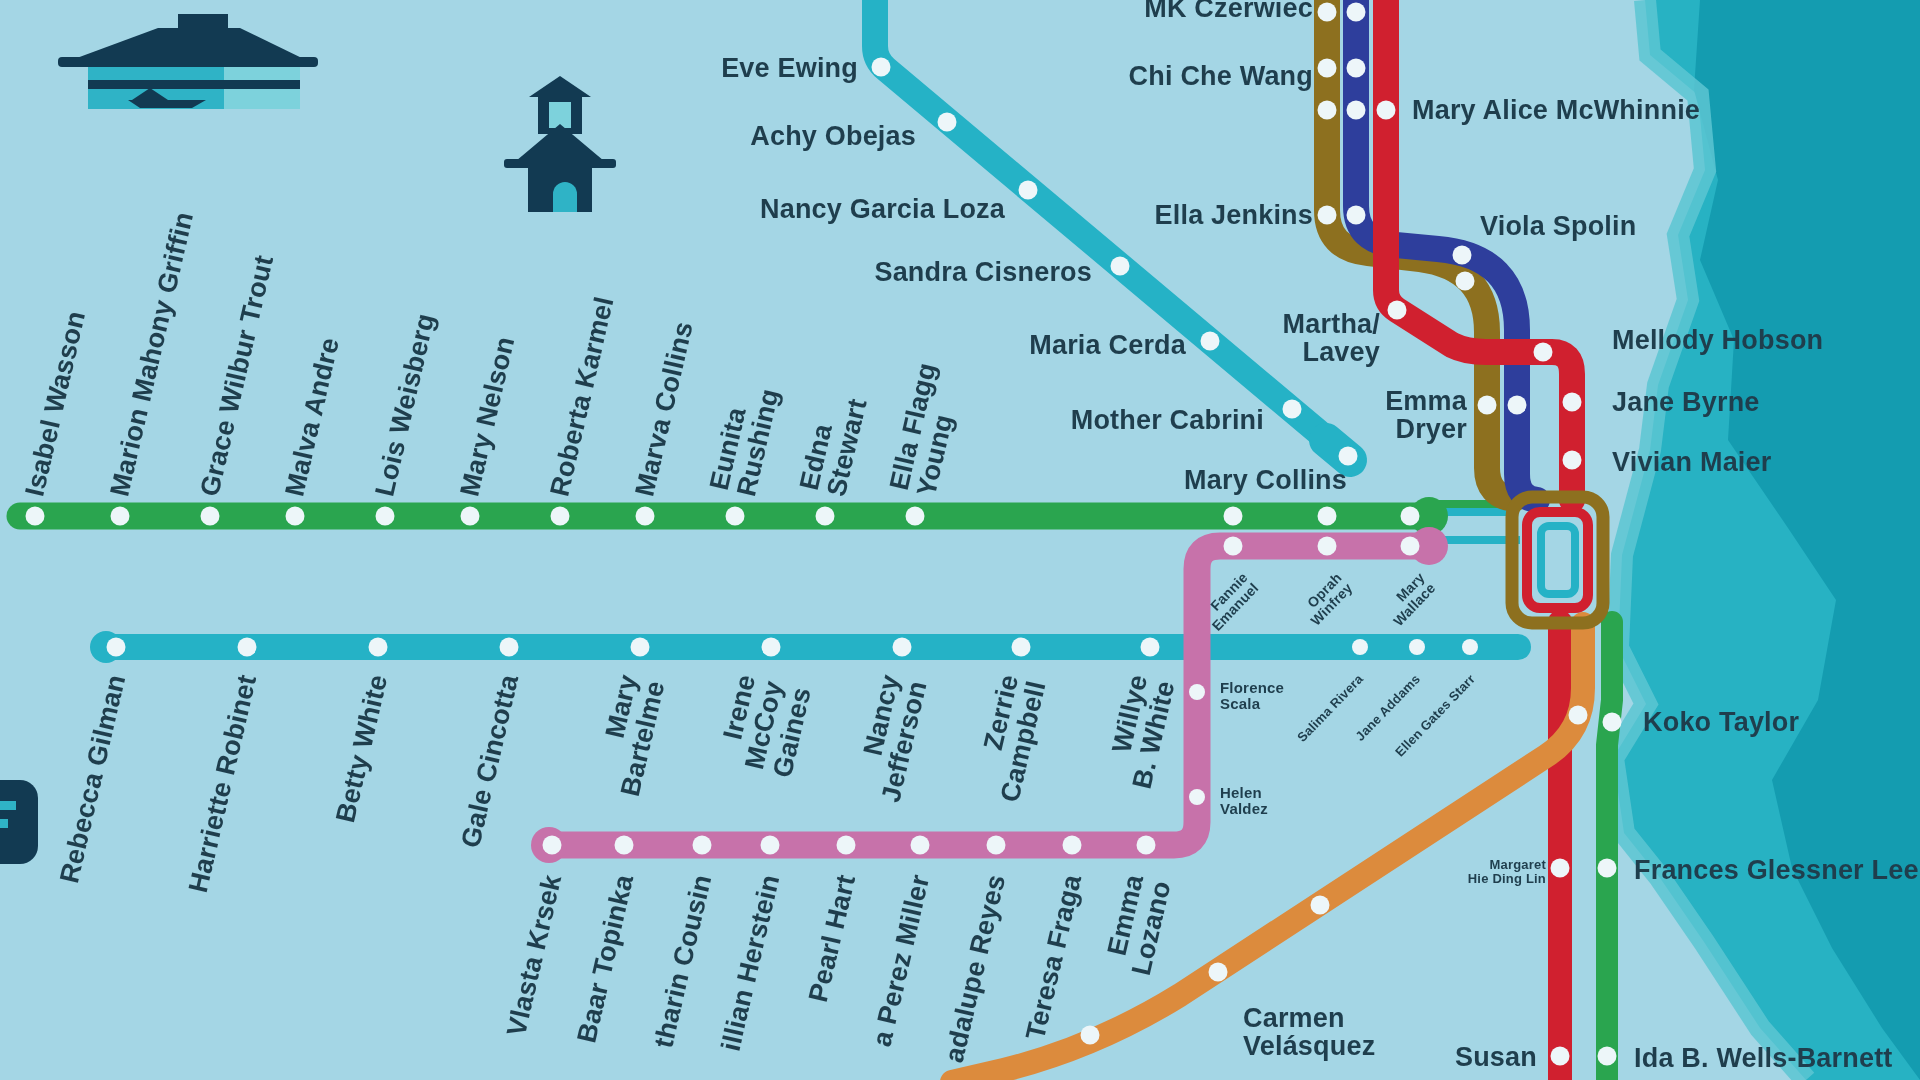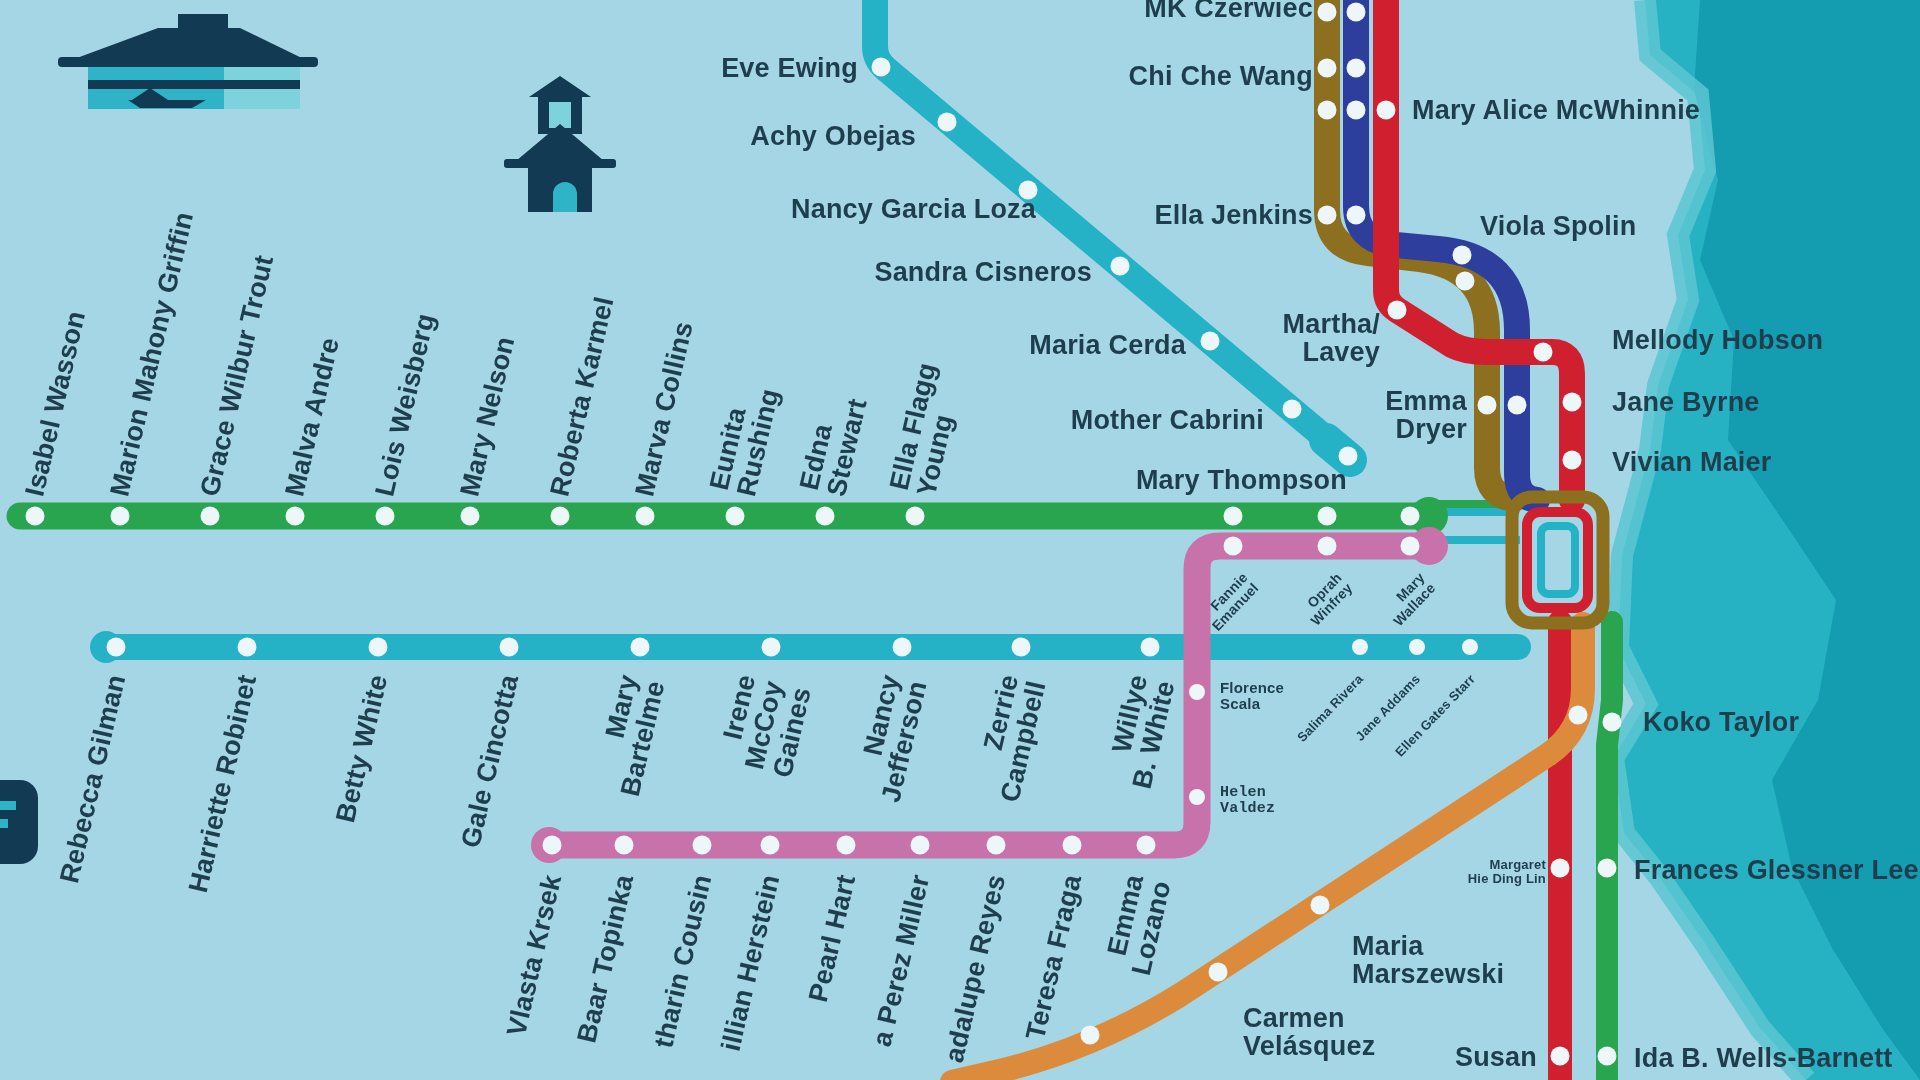"Nancy Garcia Loza" div.lbl { left: 1036px -> 1005px }
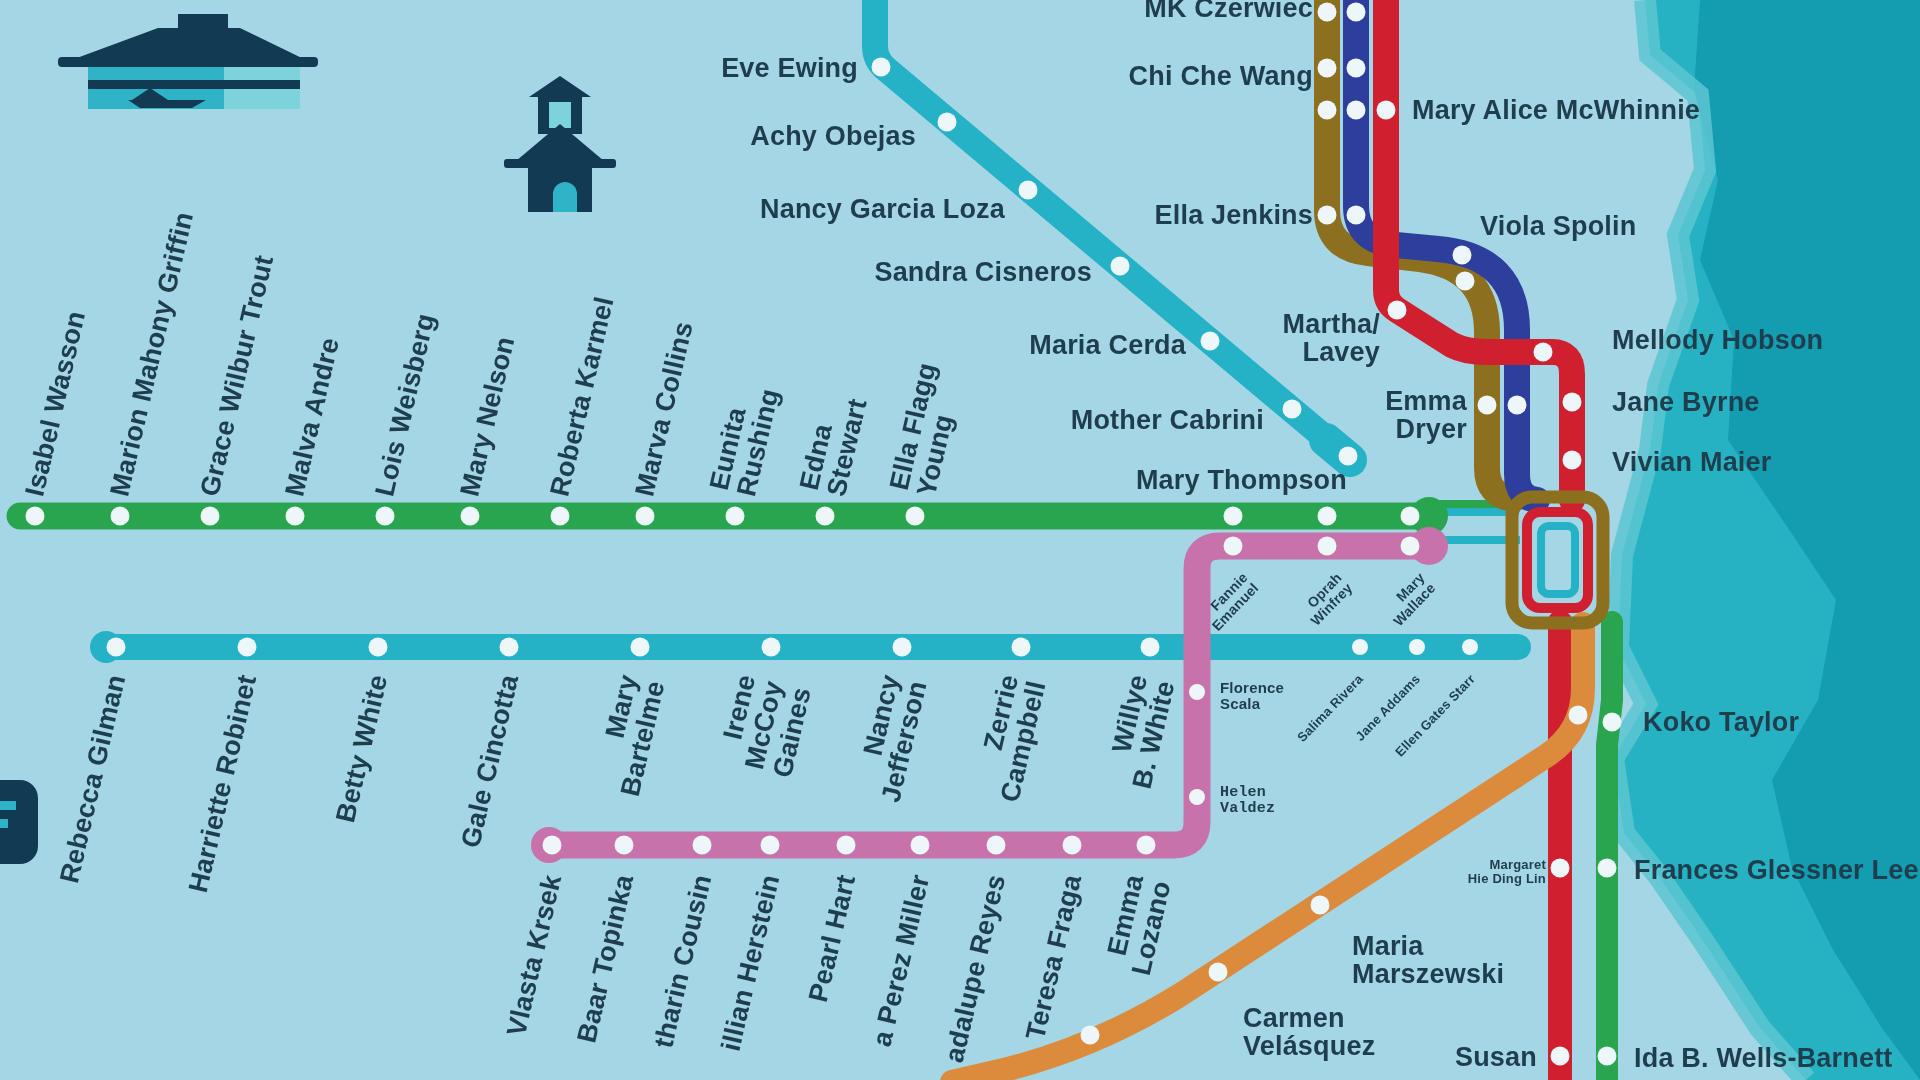"Mary Thompson" div.lbl { text: Thompson -> Collins }
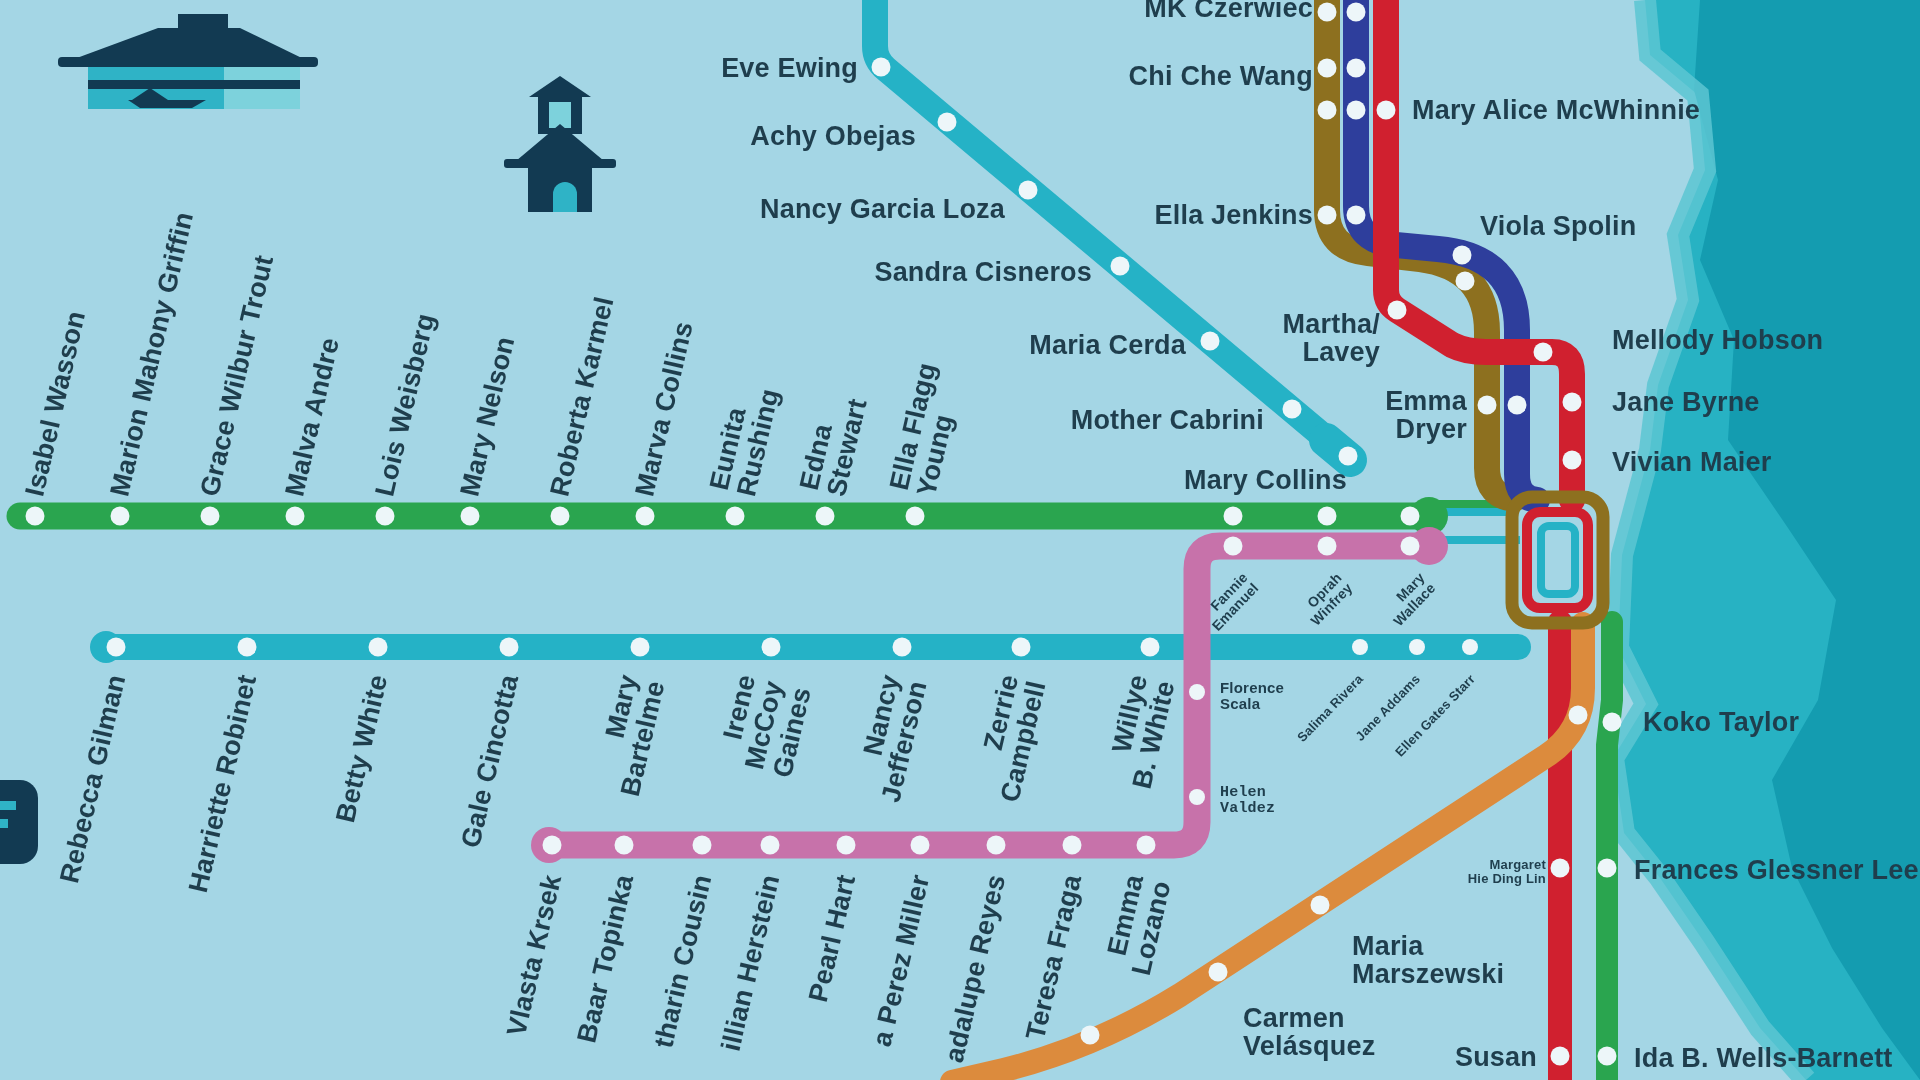"Helen" div.lbl { font-family: Liberation Mono, monospace -> none }
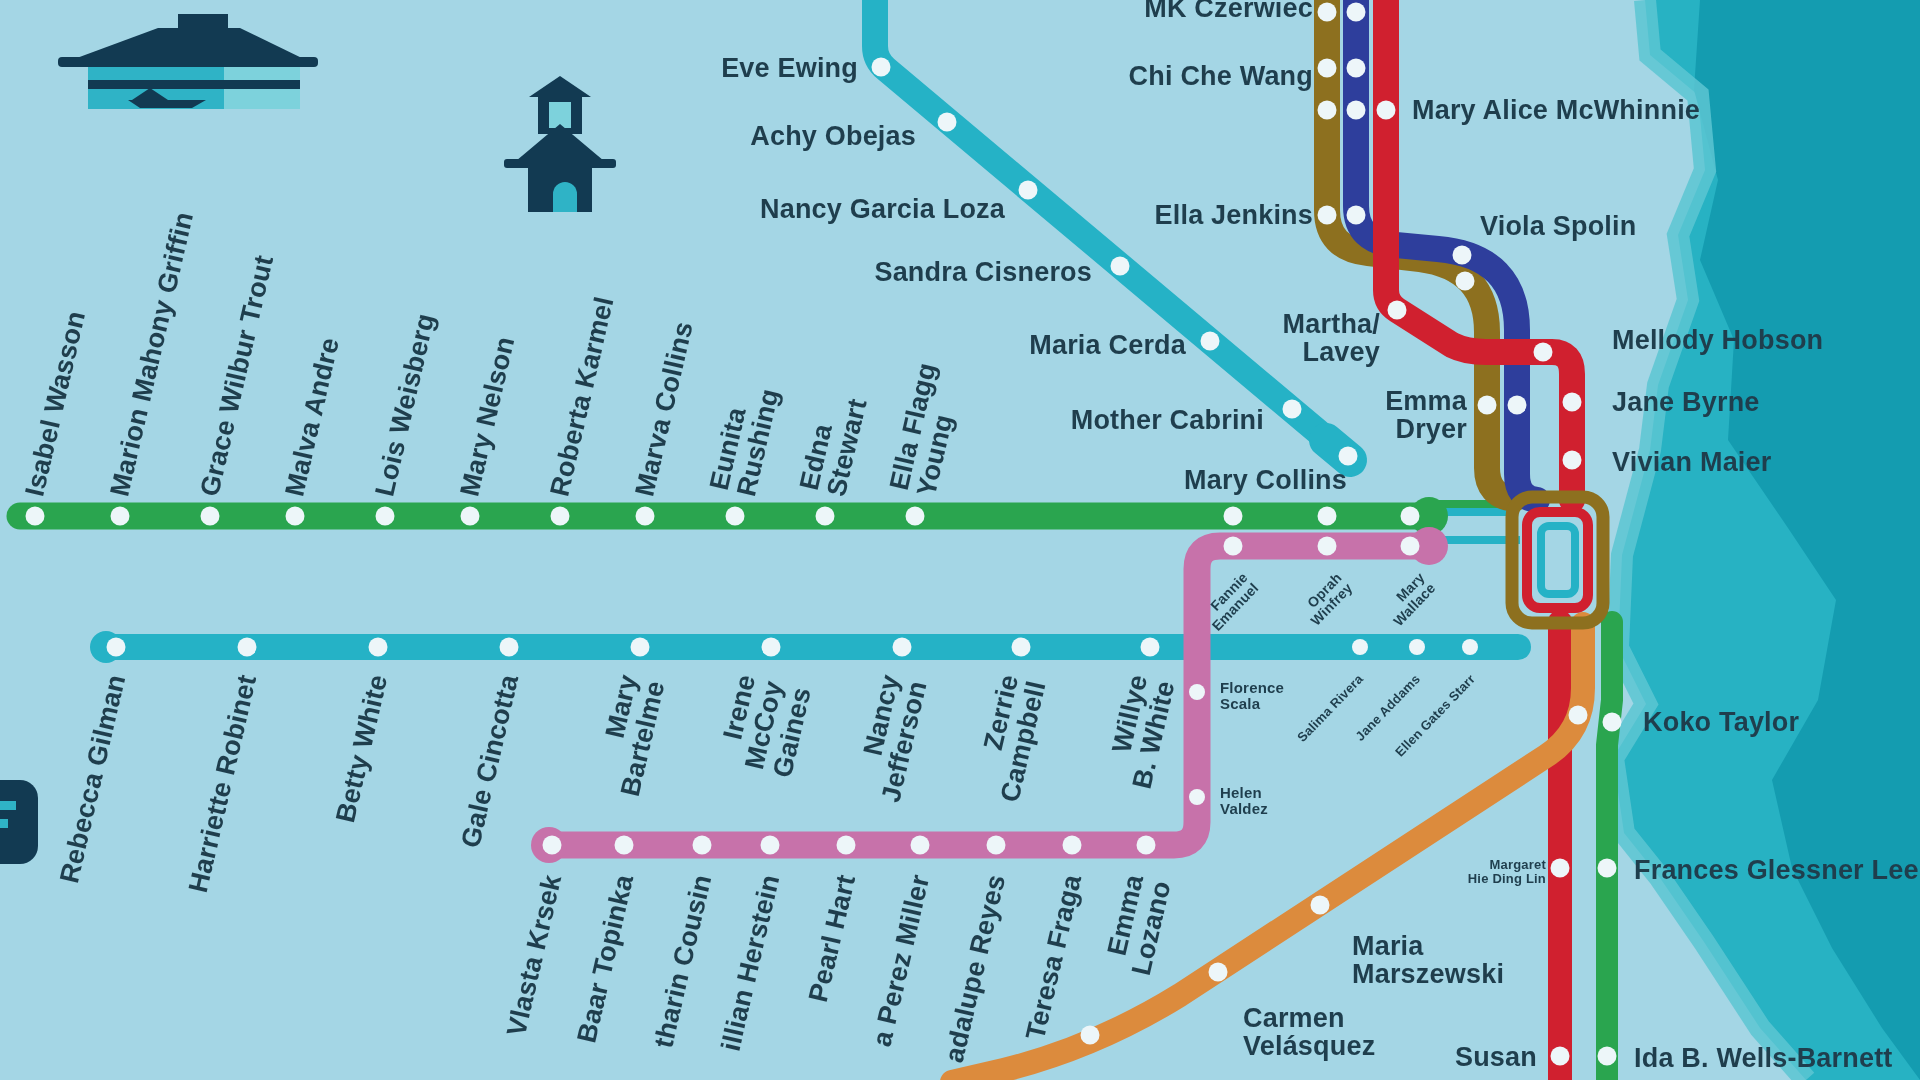"Maria" div.lbl { html: <div>Maria Marszewski</div> -> none }
